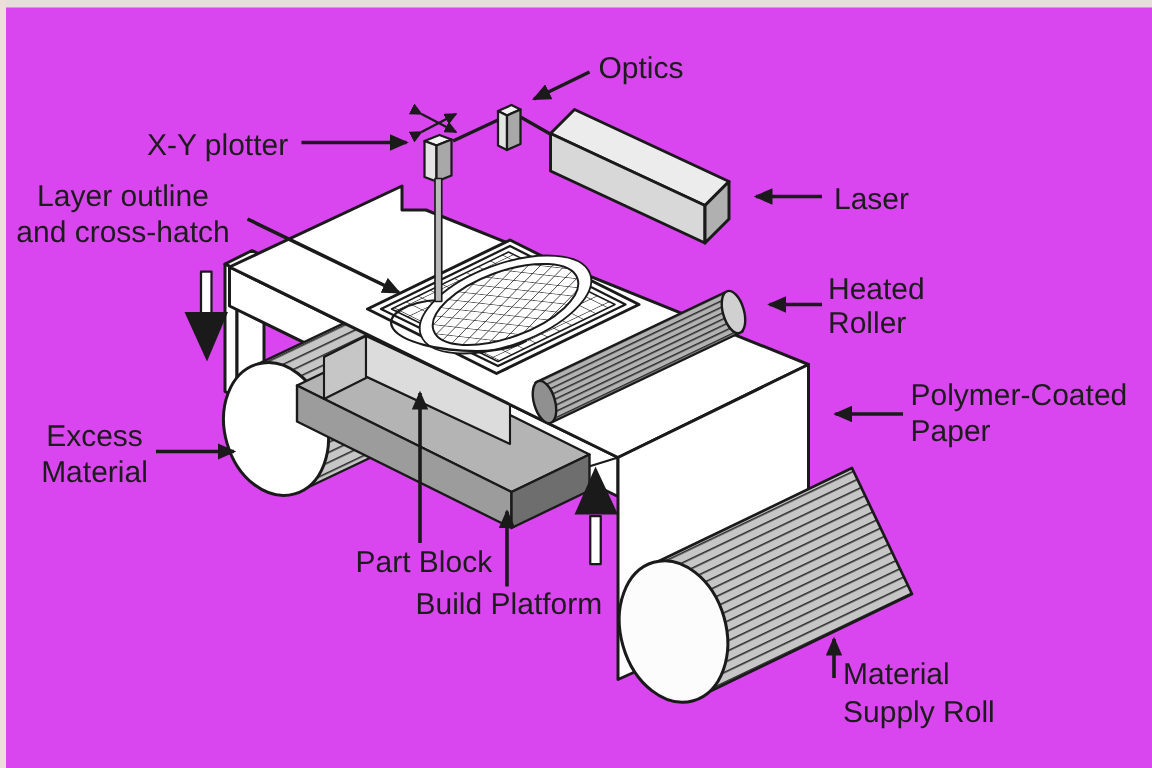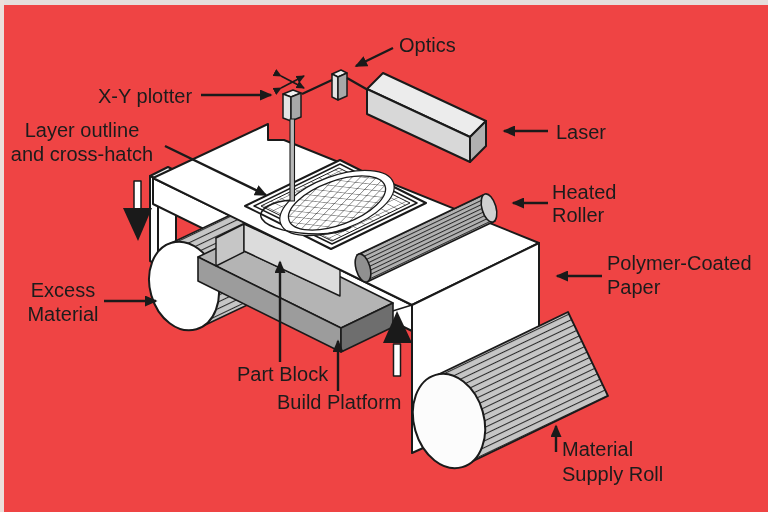"Optics" .stage { background: #ef4444 -> #d946ef }
